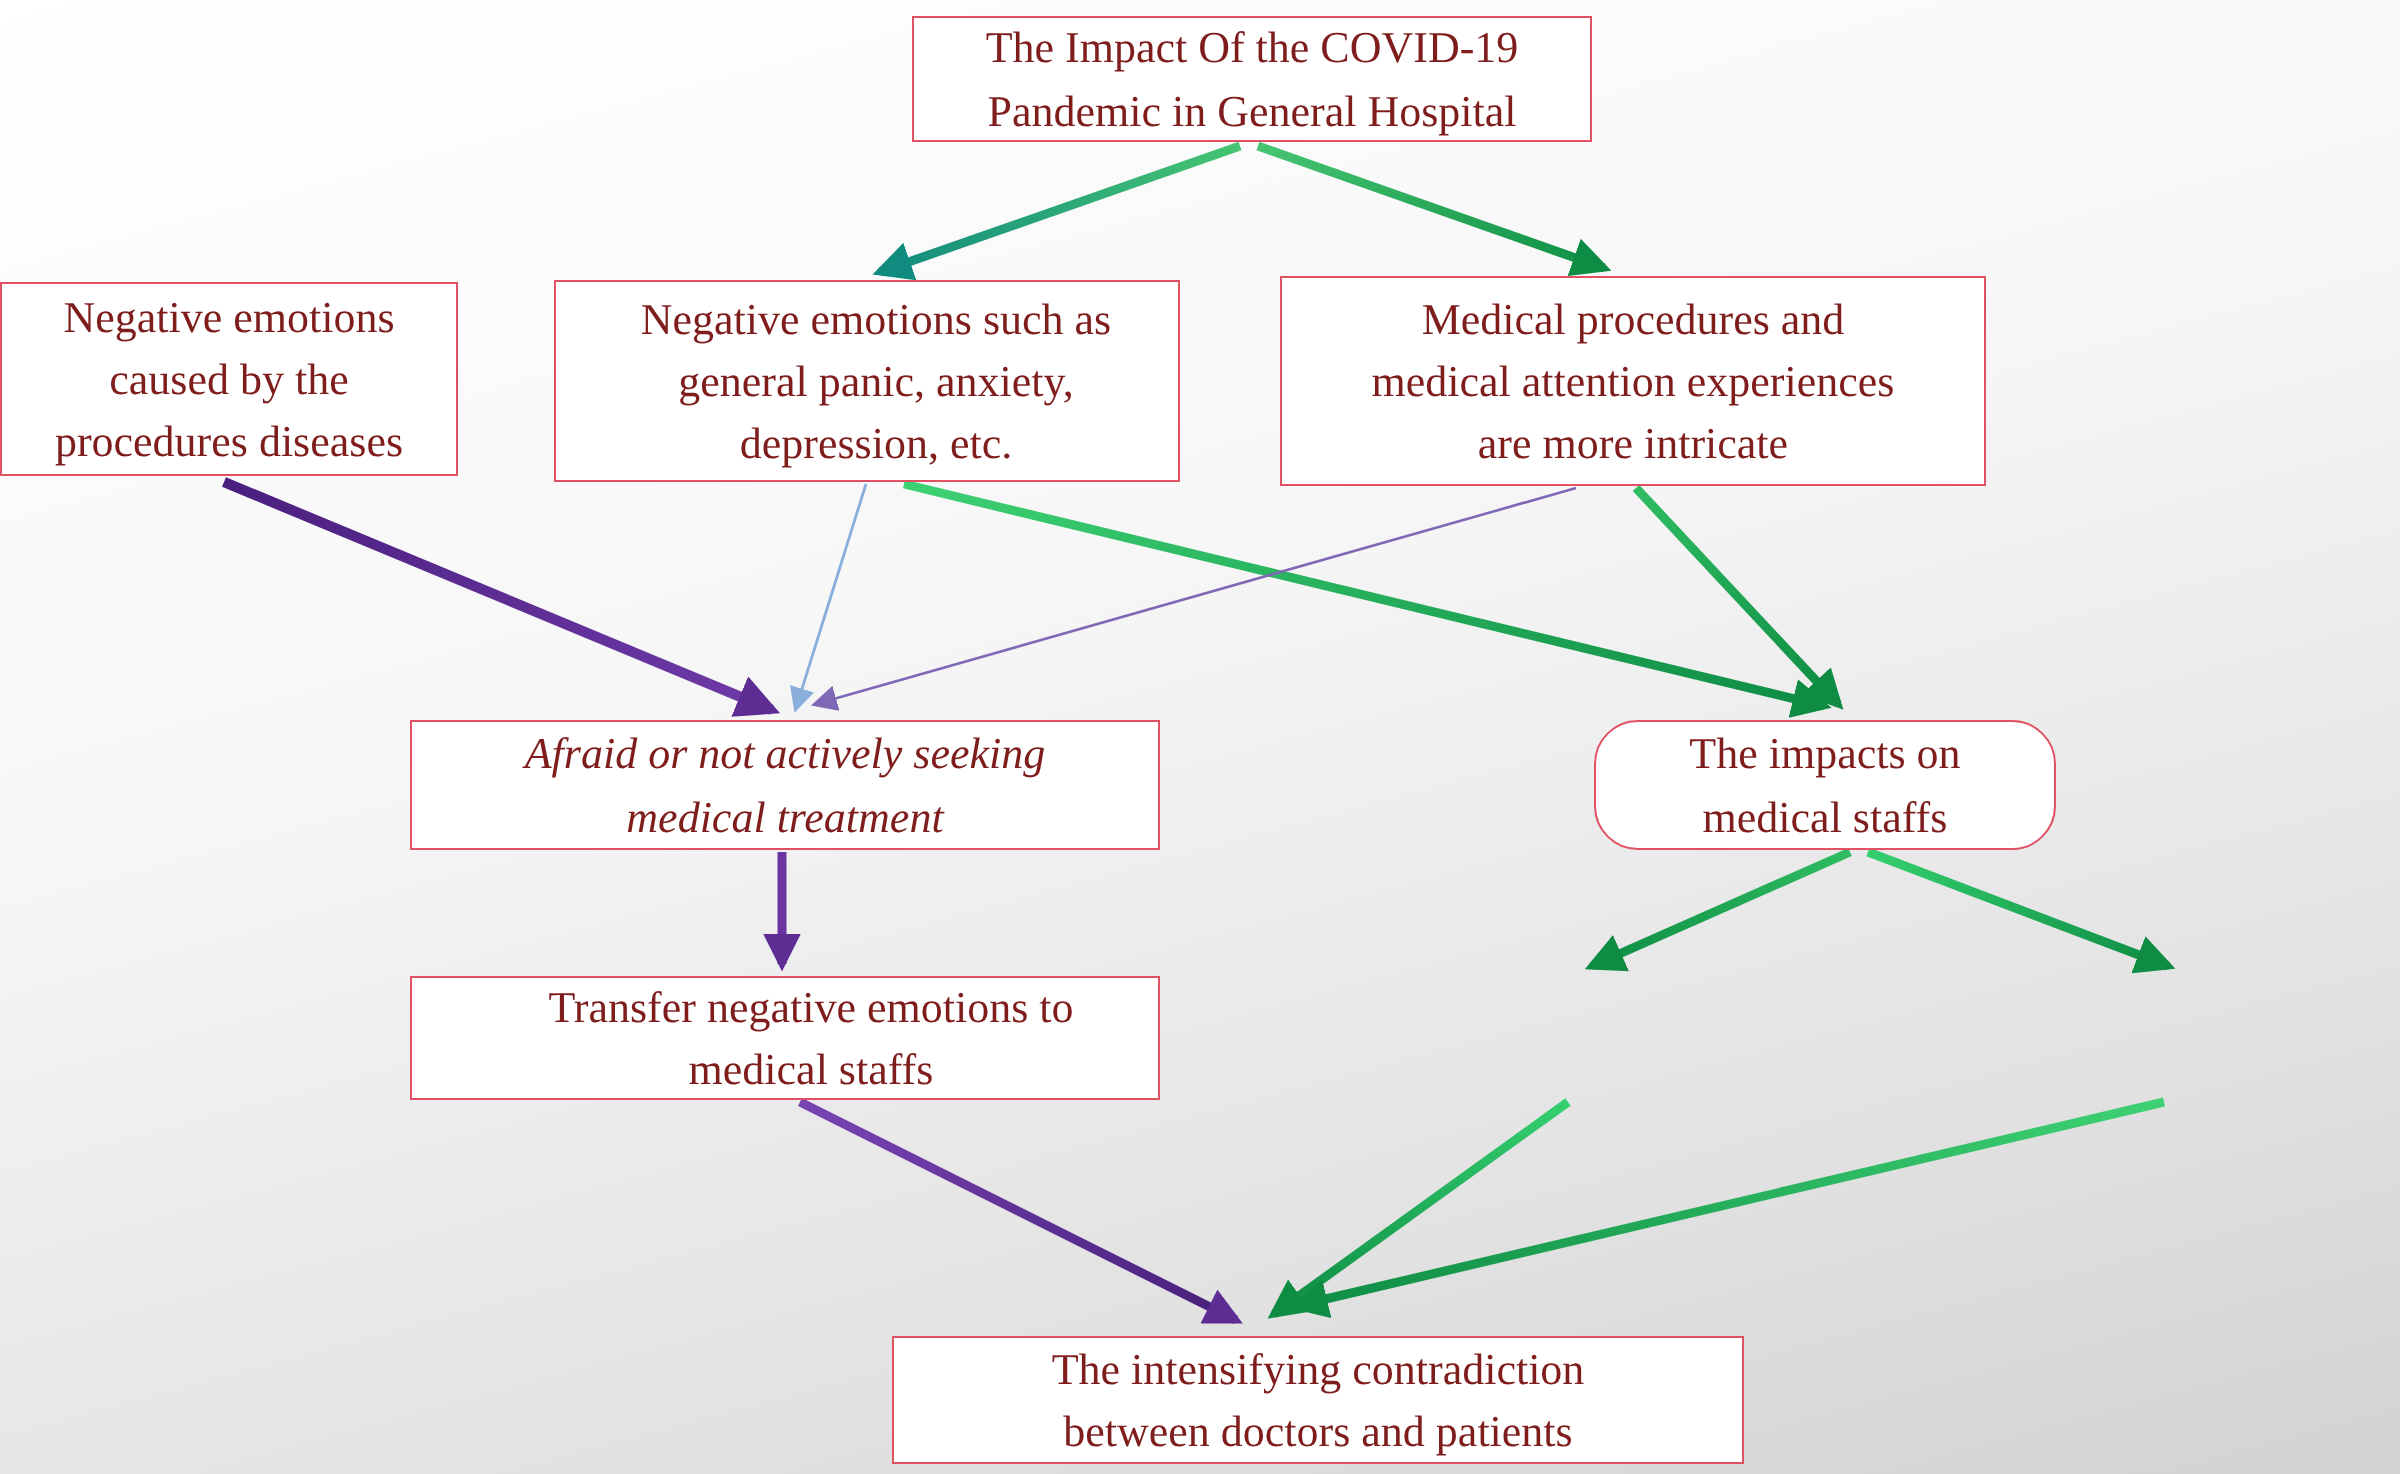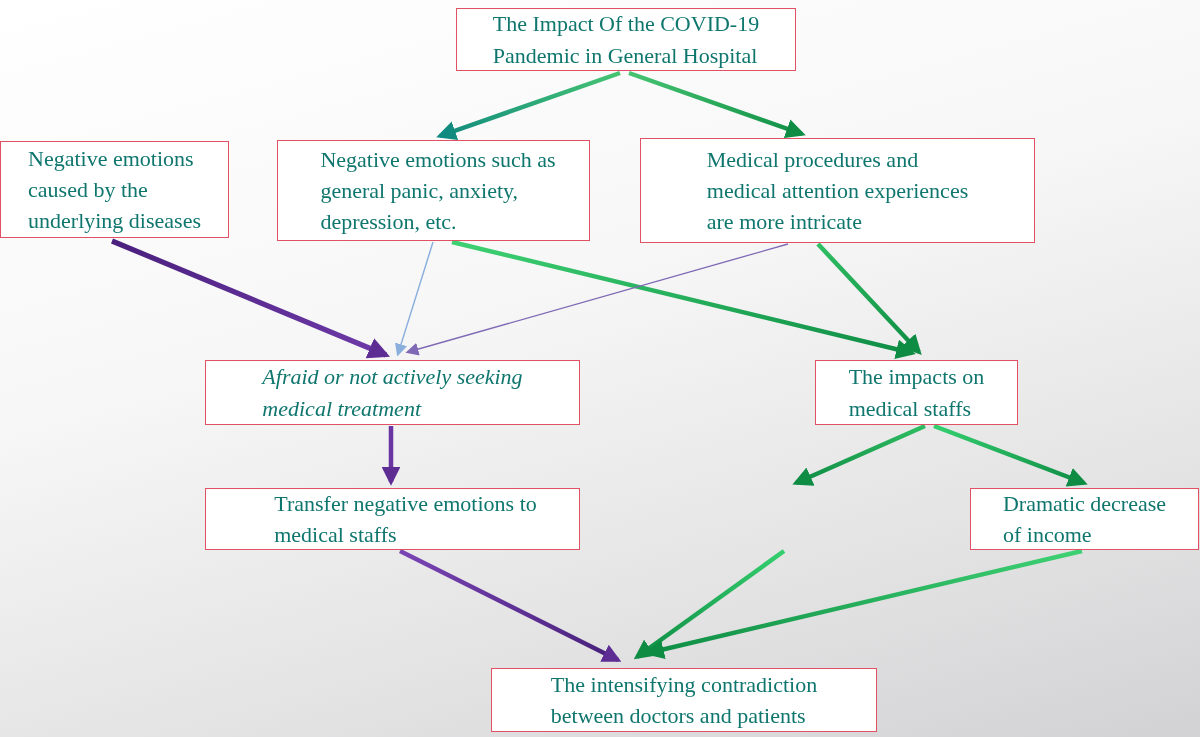"The Impact Of the COVID-19" .node { color: #0f766e -> #7f1d1d; text-align: none -> center }
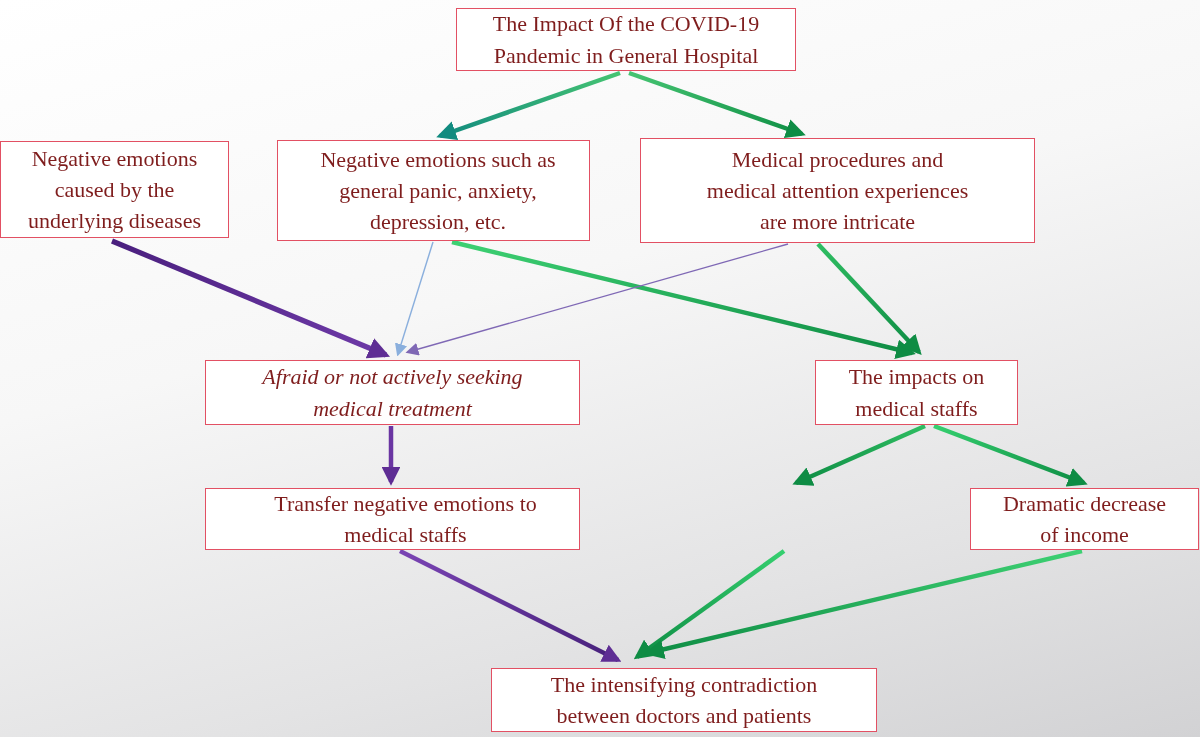"Negative emotions" div.node { text: underlying -> procedures }
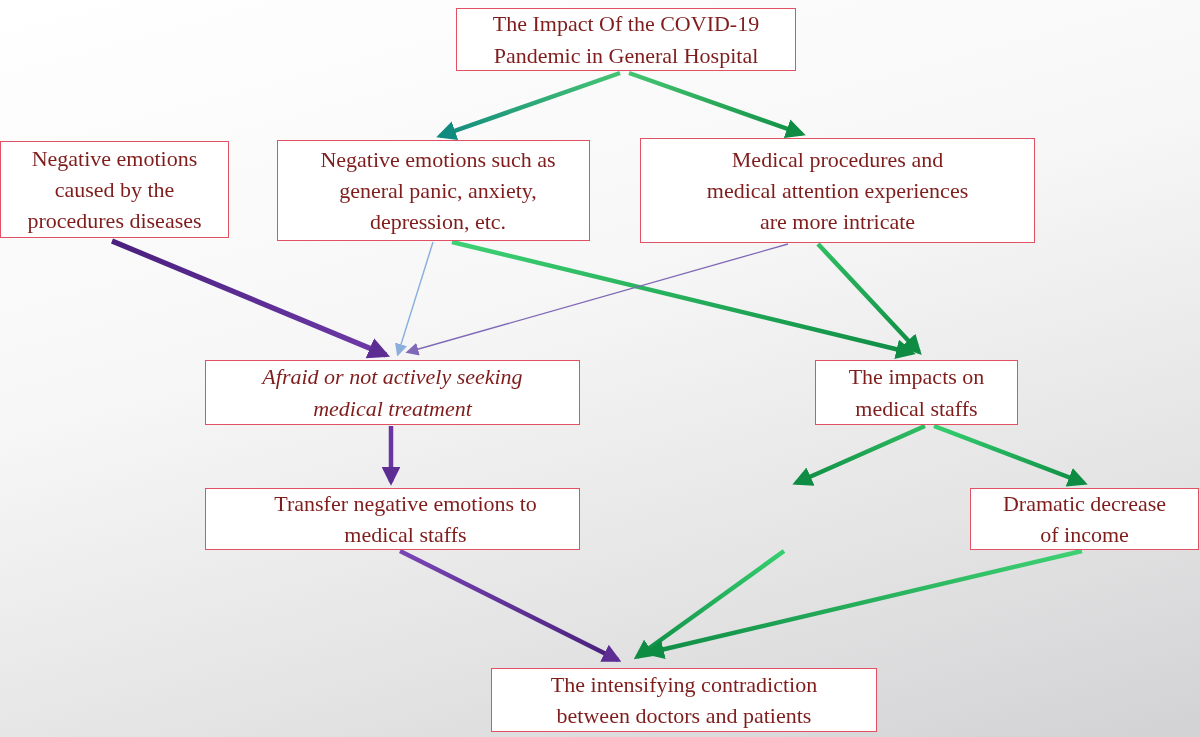"Medical procedures and" div.node { width: 395px -> 353px }
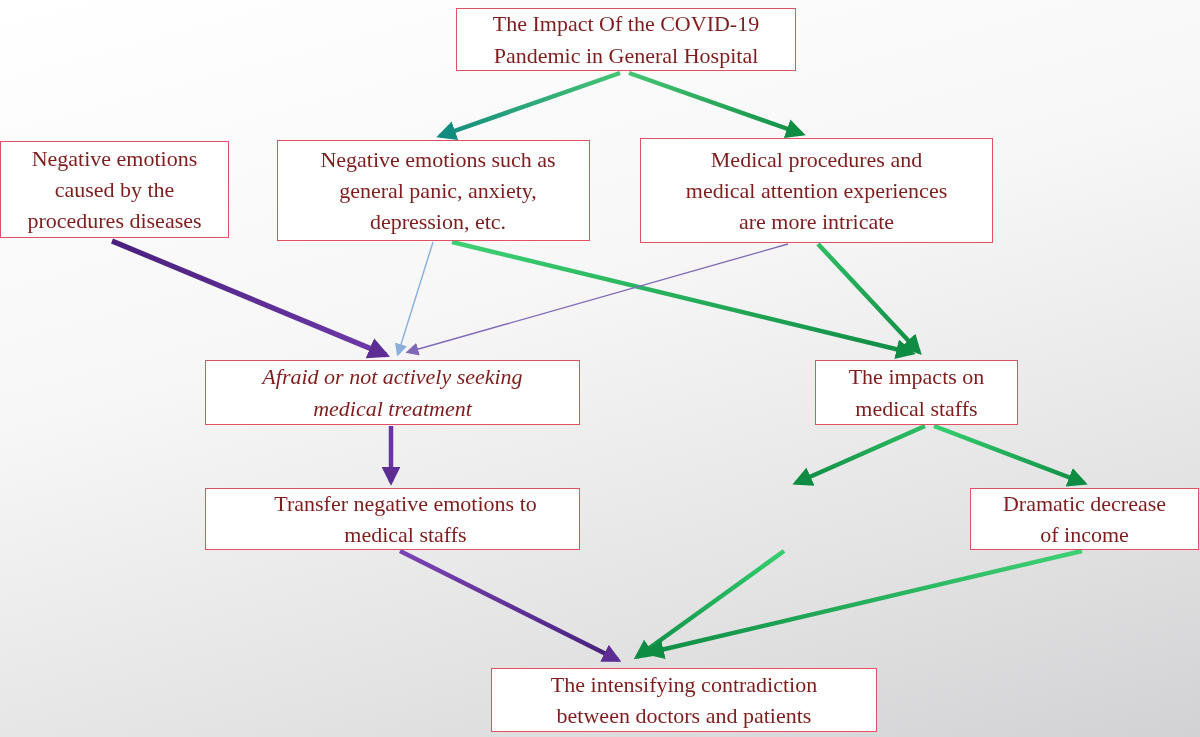"The impacts on" div.node { border-radius: none -> 22px; left: 815px -> 797px; width: 203px -> 231px }
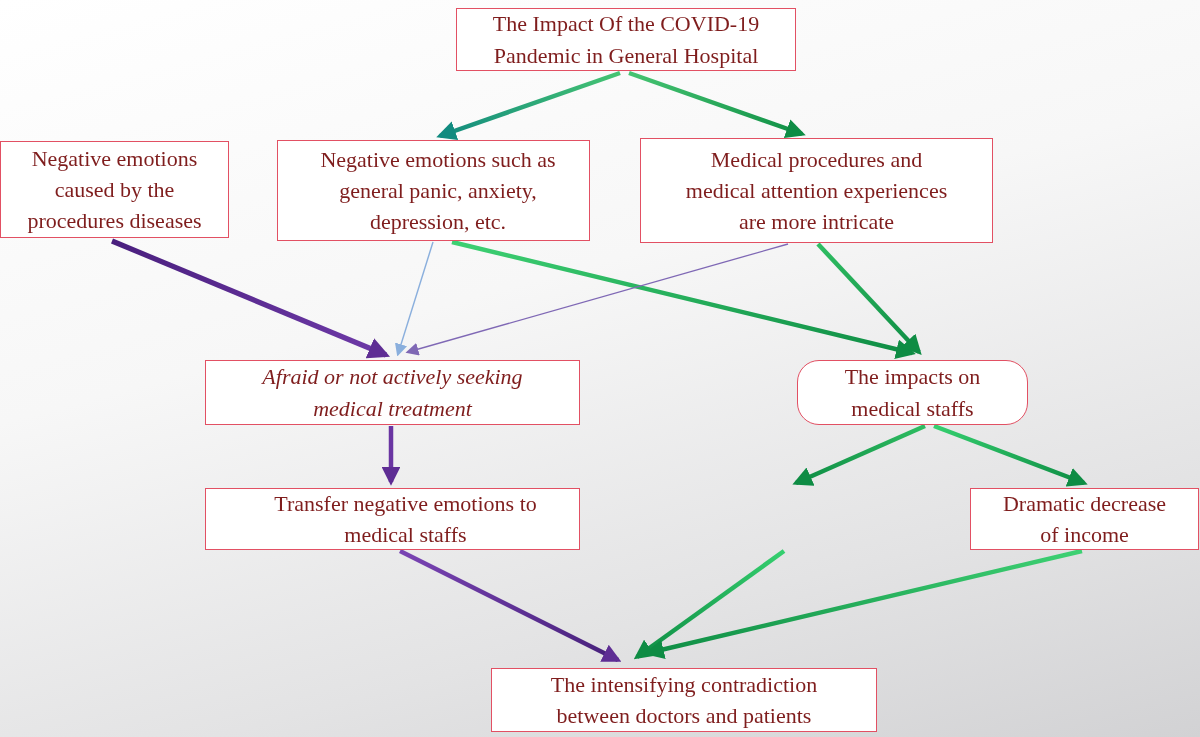"Dramatic decrease" div.node { html: <div>Dramatic decrease of income</div> -> none }
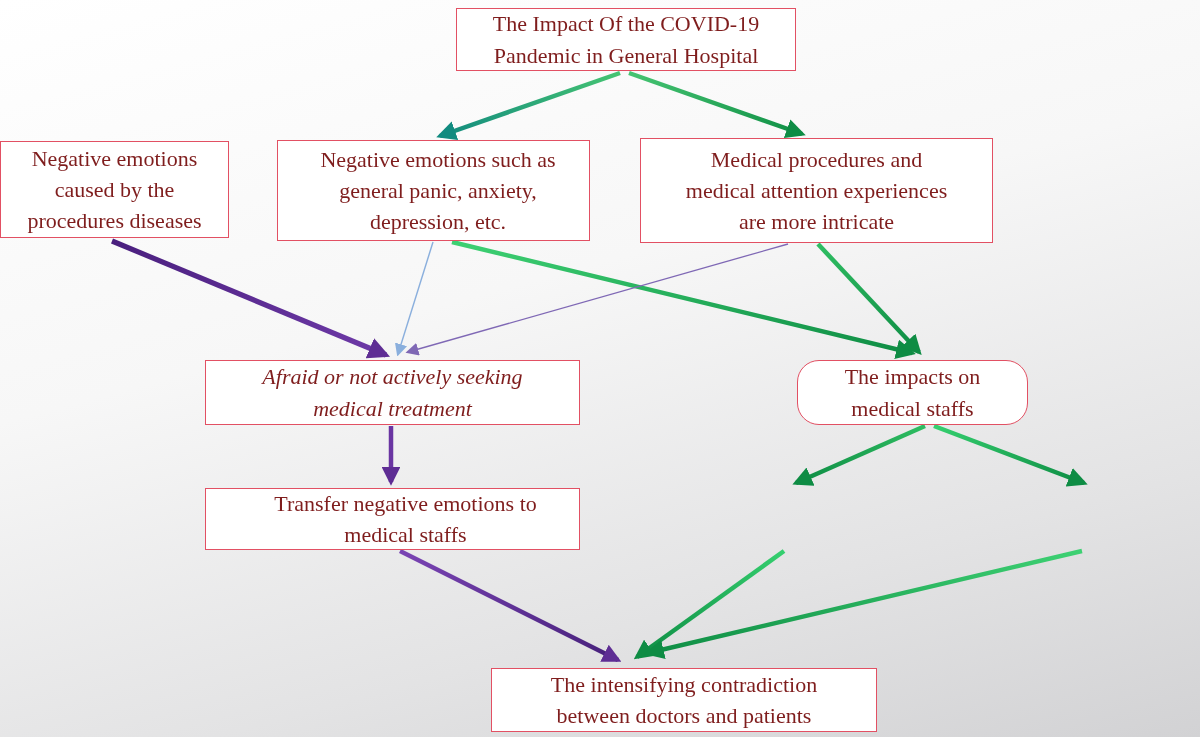"The intensifying contradiction" div.node { margin-left: 45px -> none; width: 386px -> 426px }
